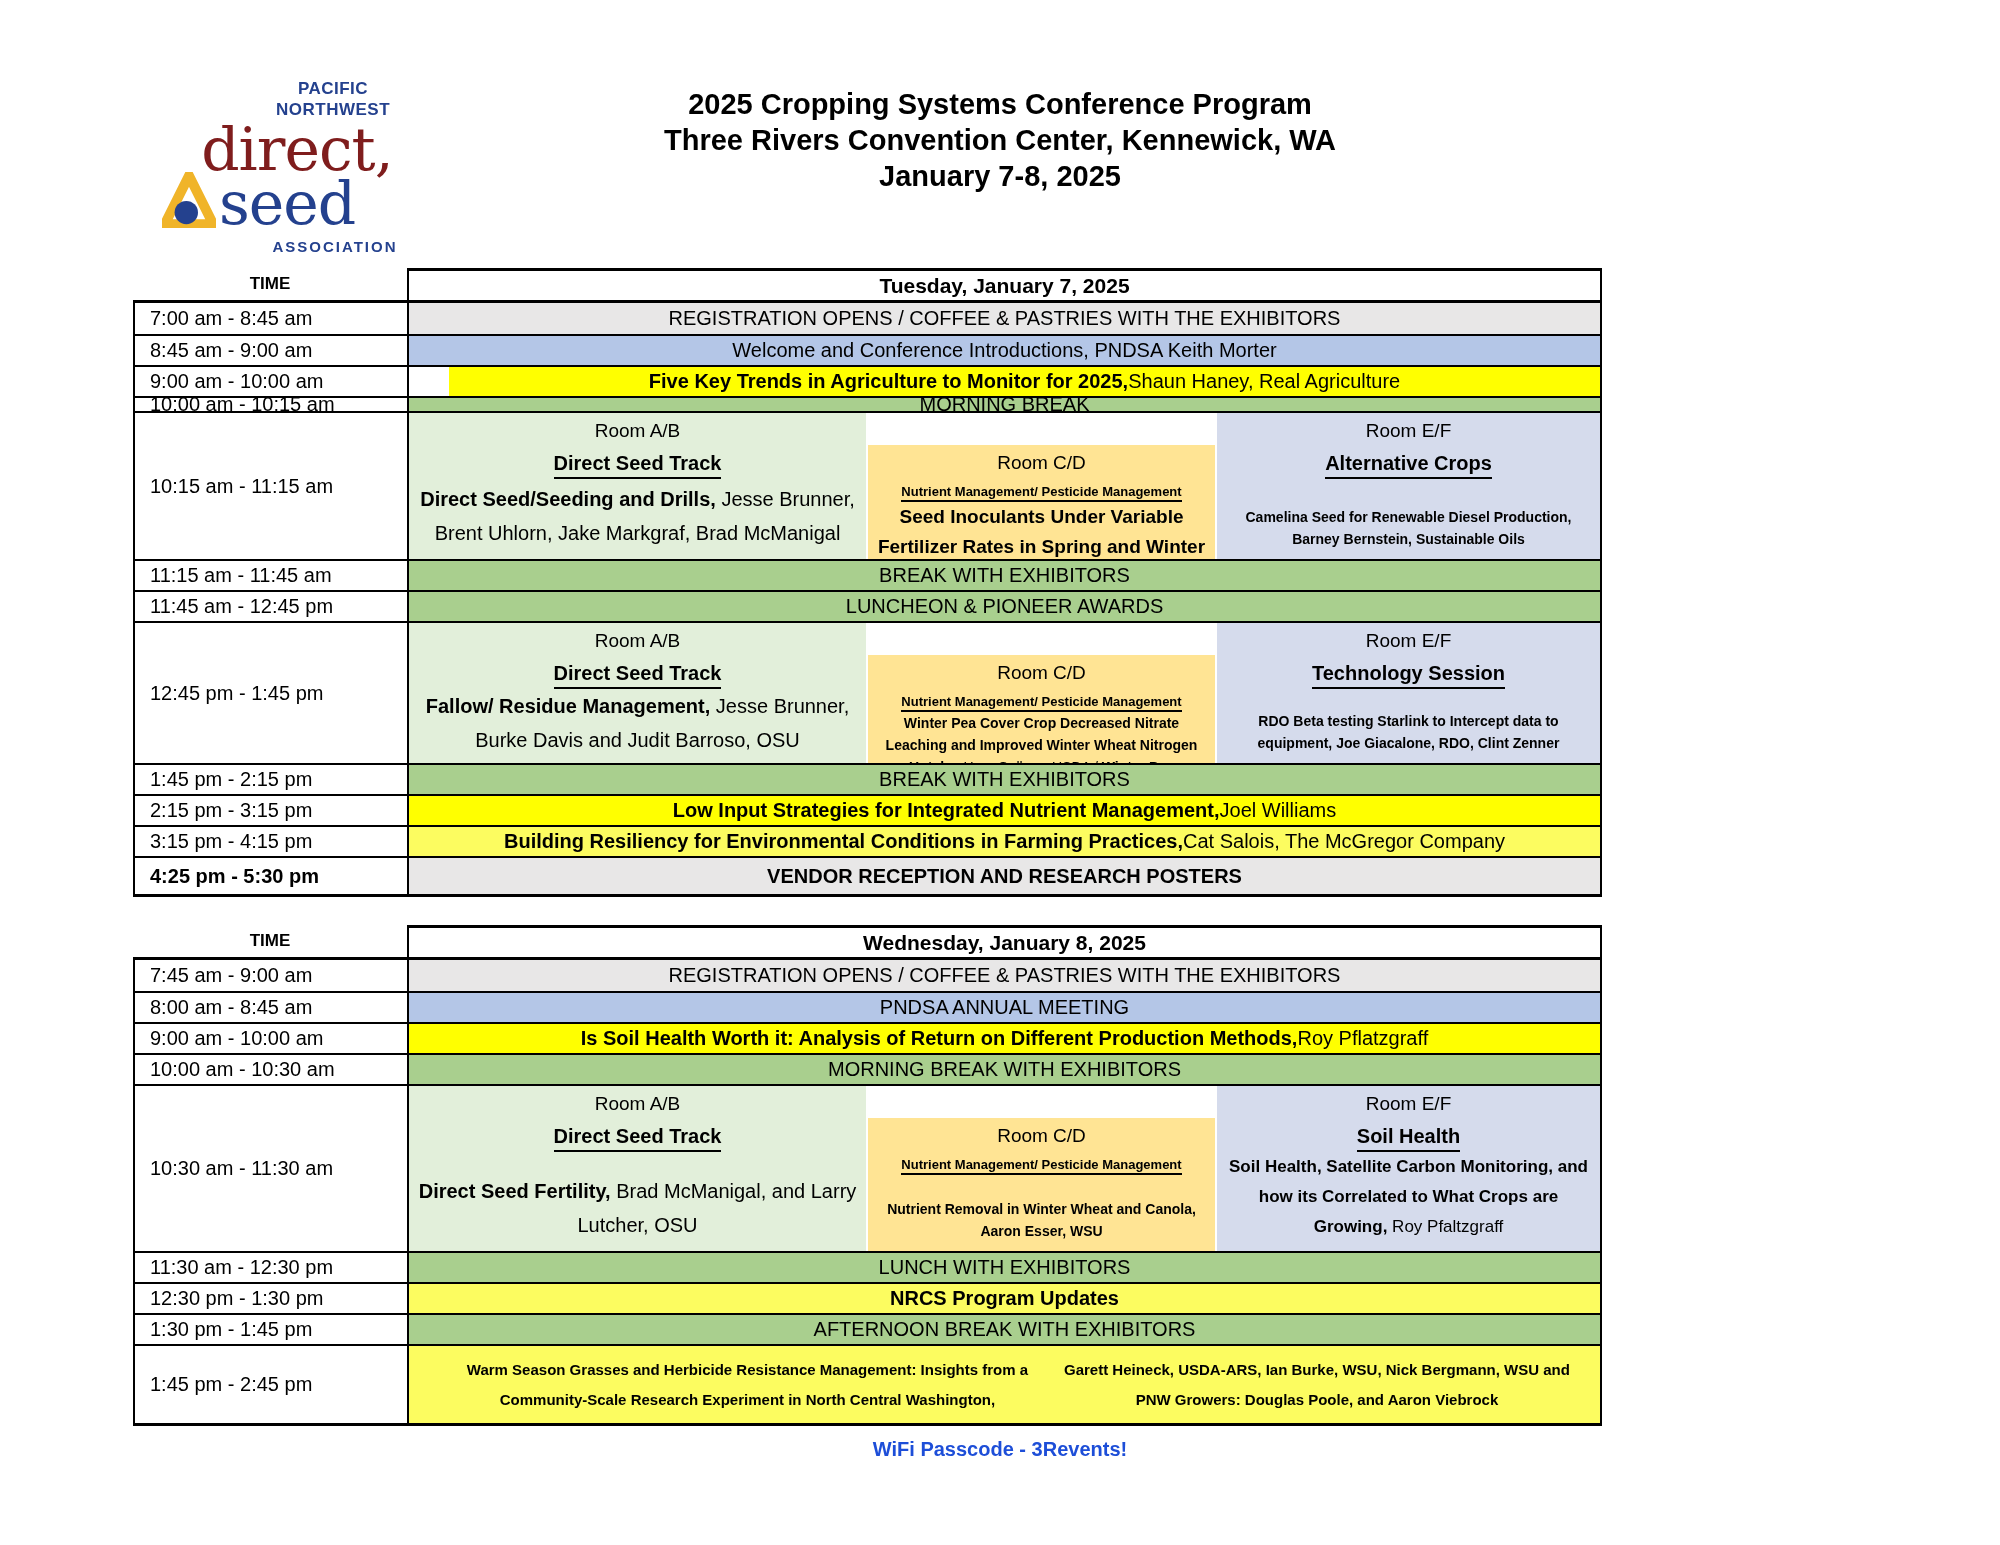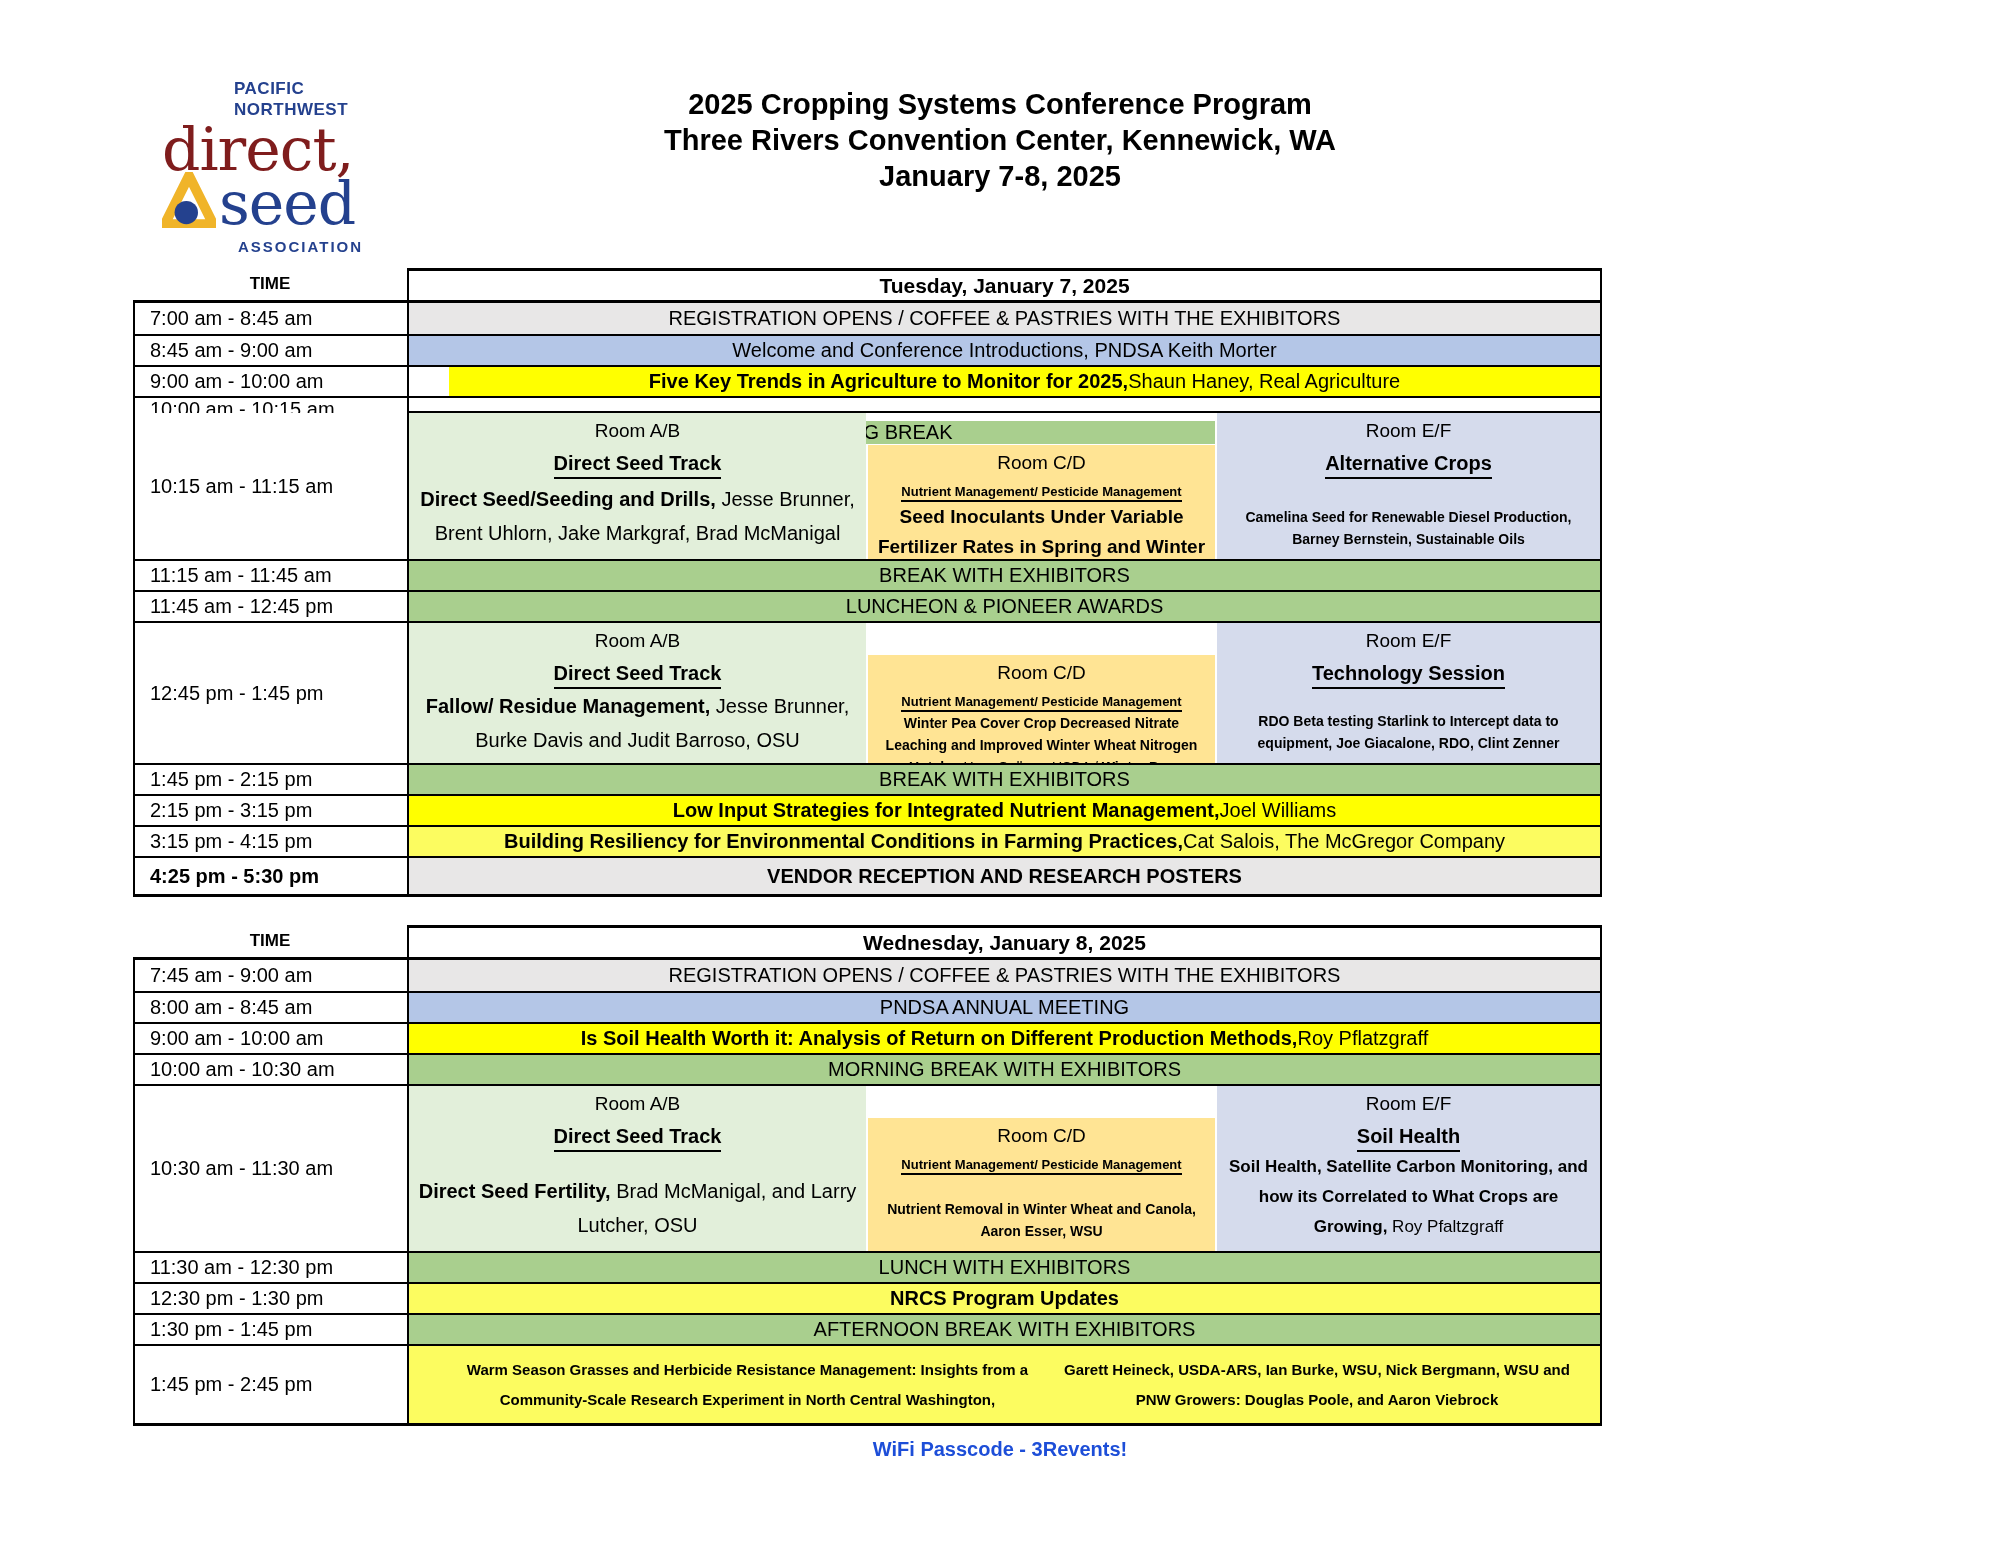"PACIFIC" .logo { text-align: none -> center }
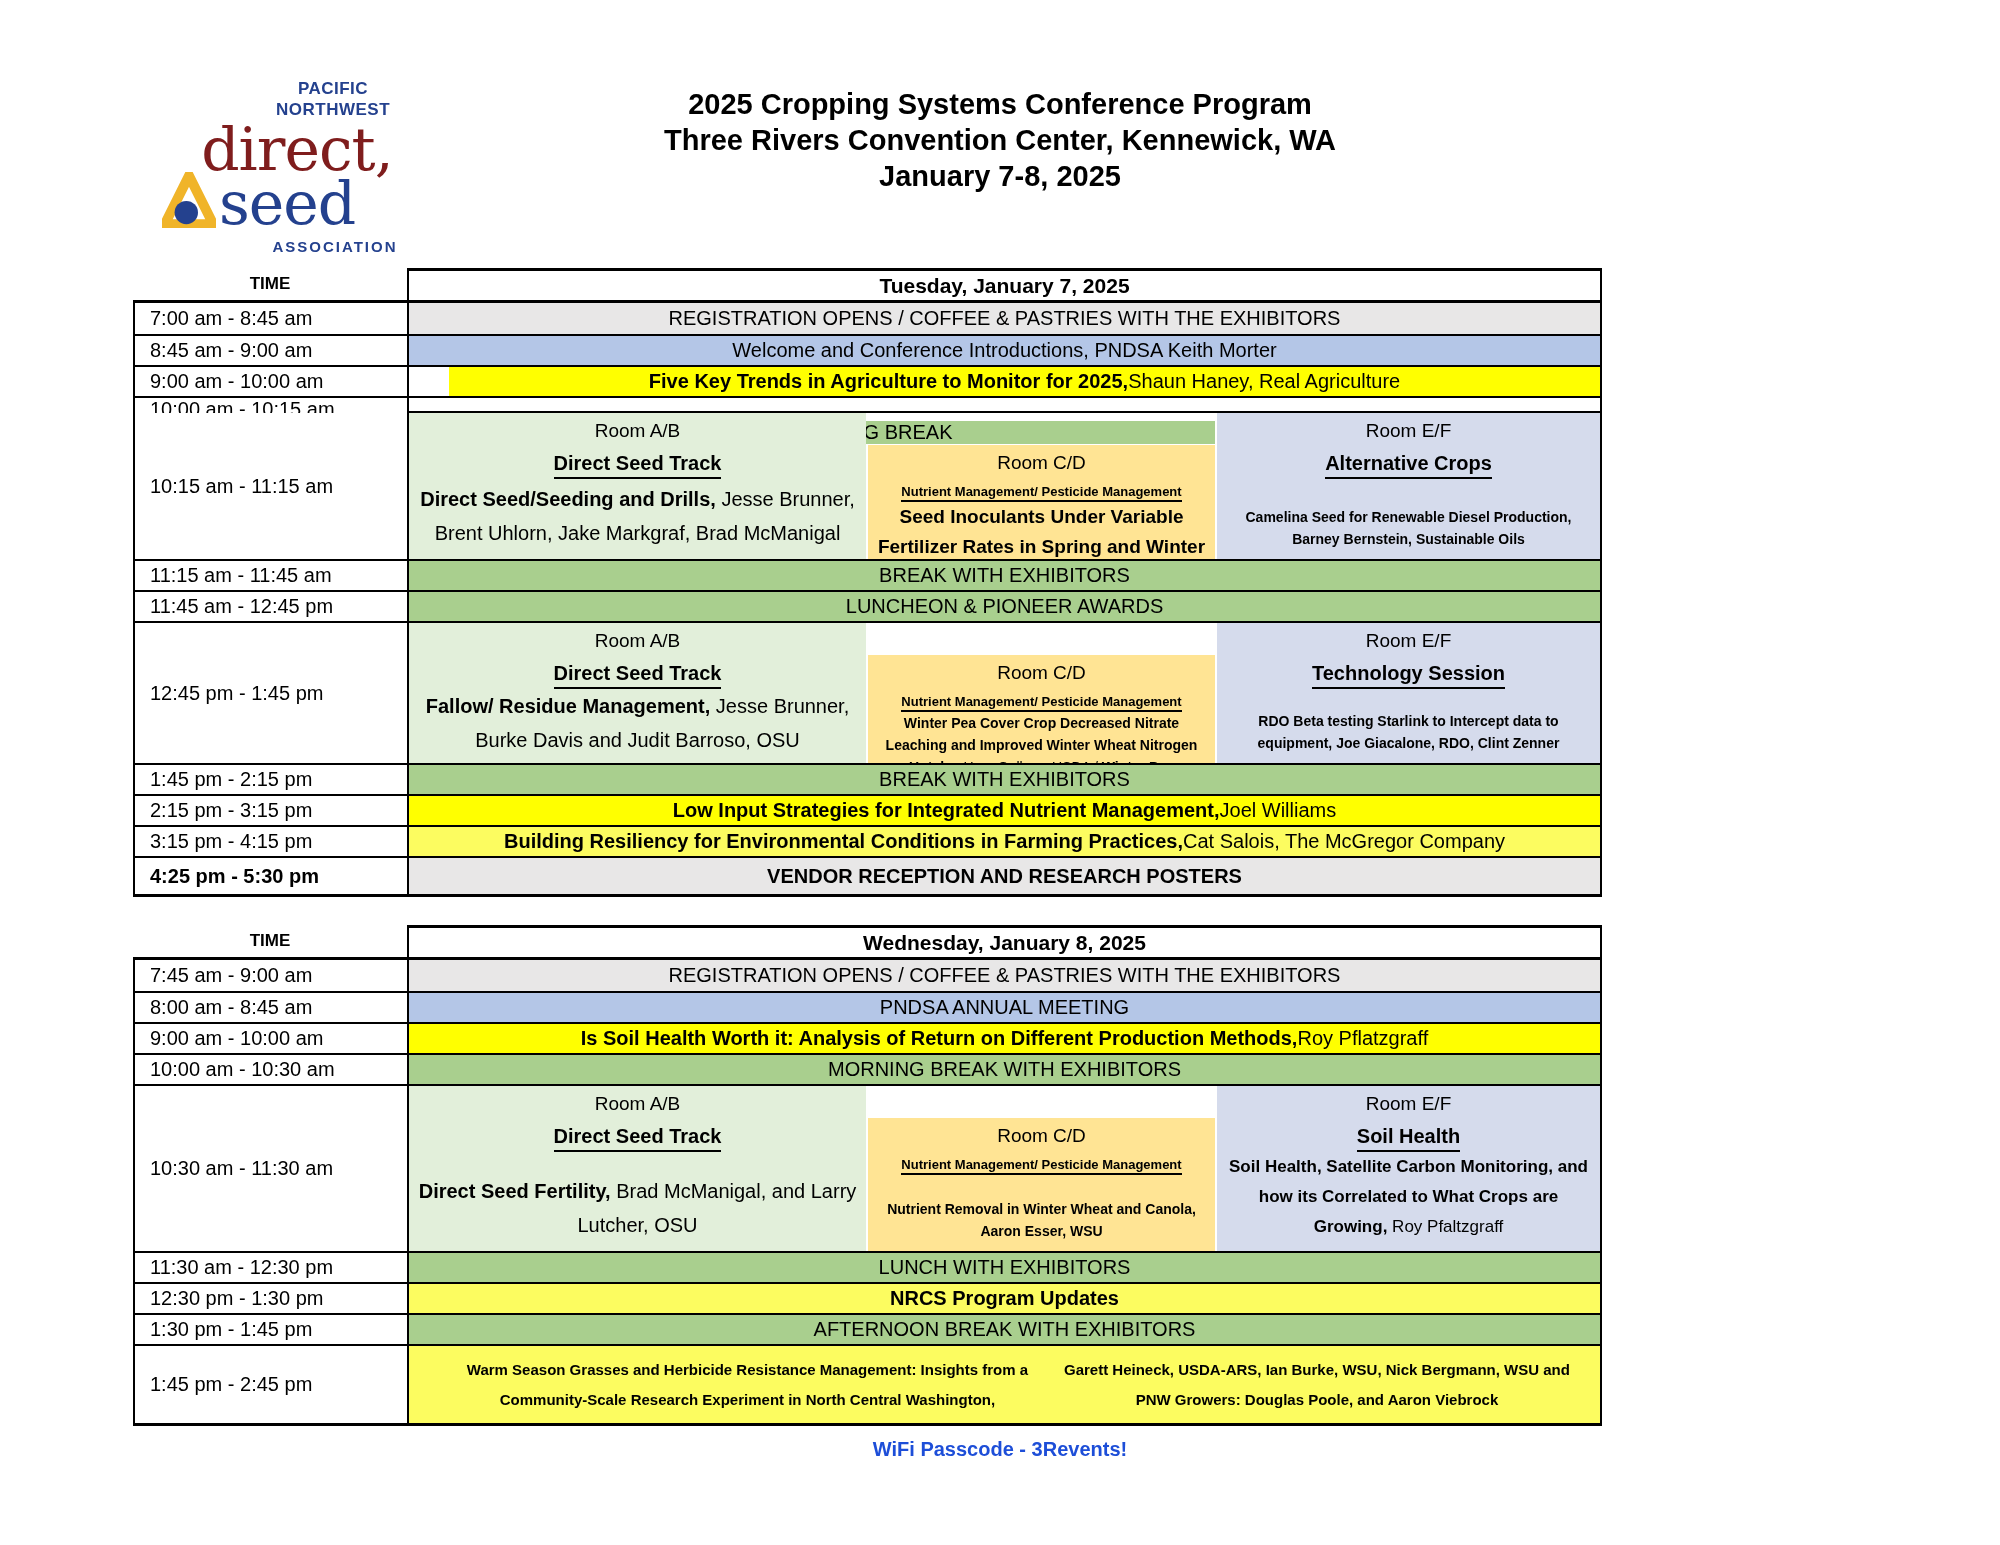"10:00 am - 10:15 am" div.trow { flex-direction: column -> none }
